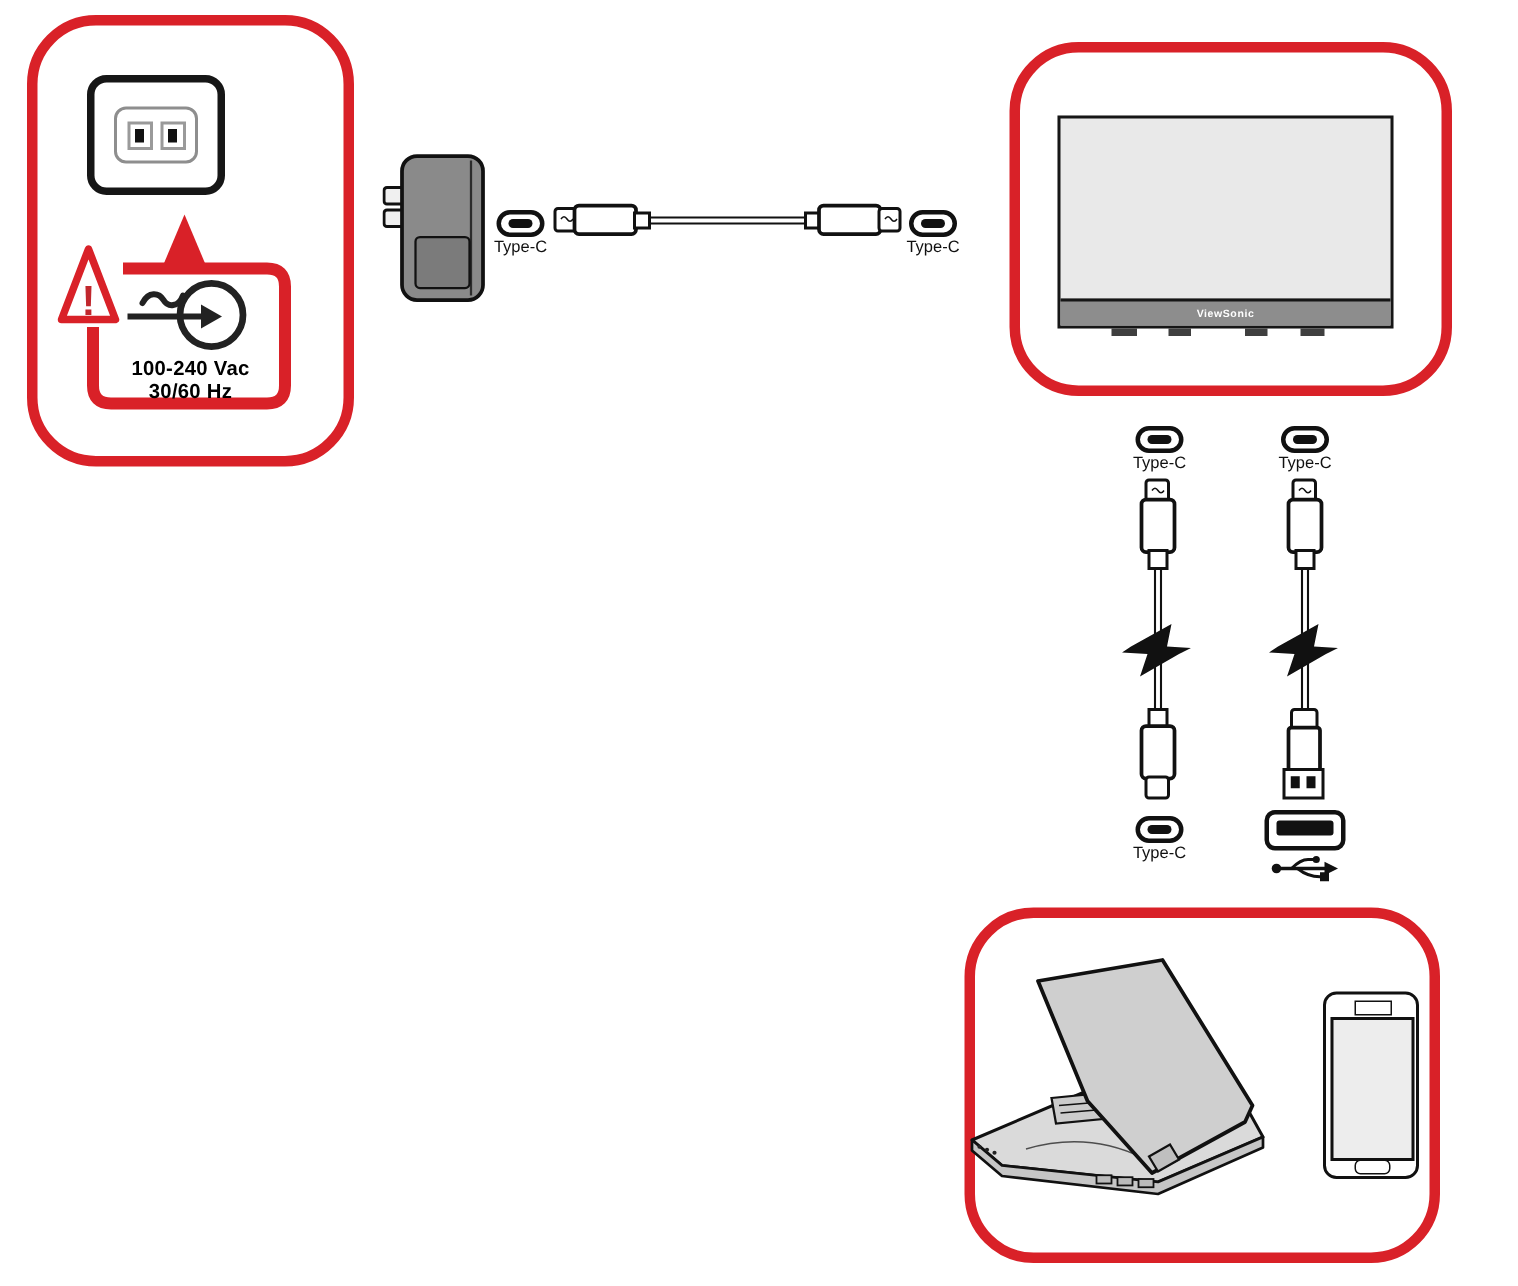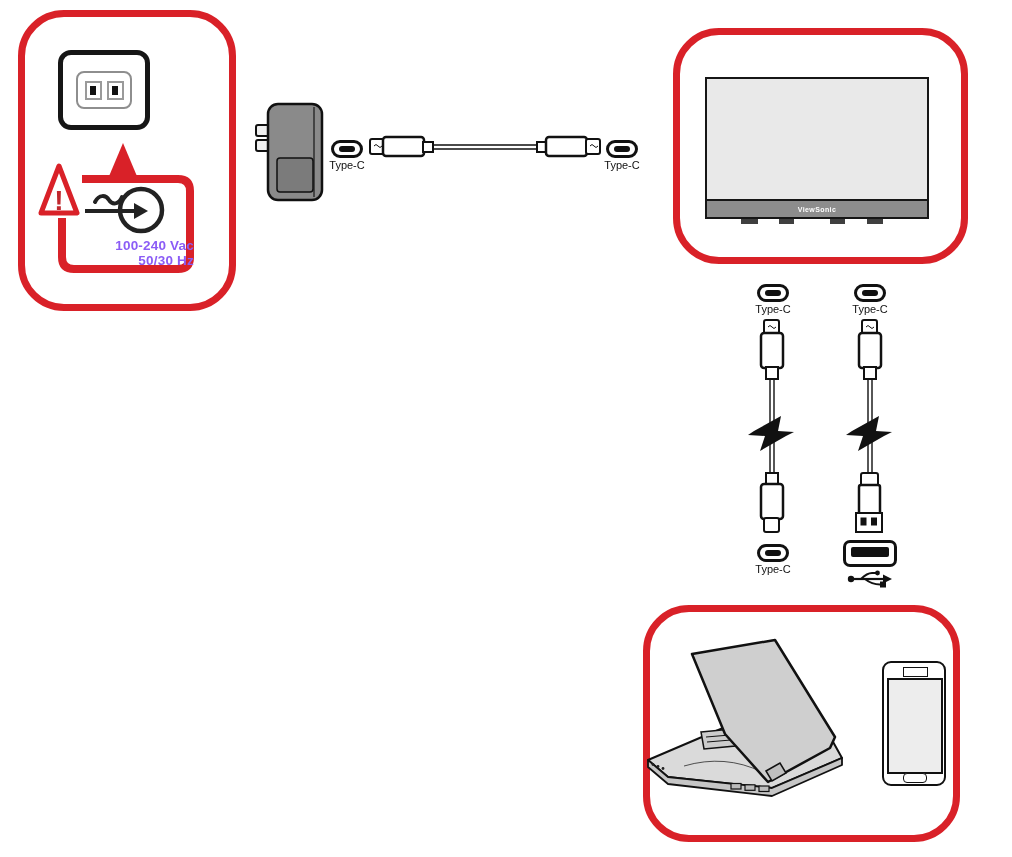"100-240 Vac" .rating { color: #8b5cf6 -> #000000; text-align: right -> center }
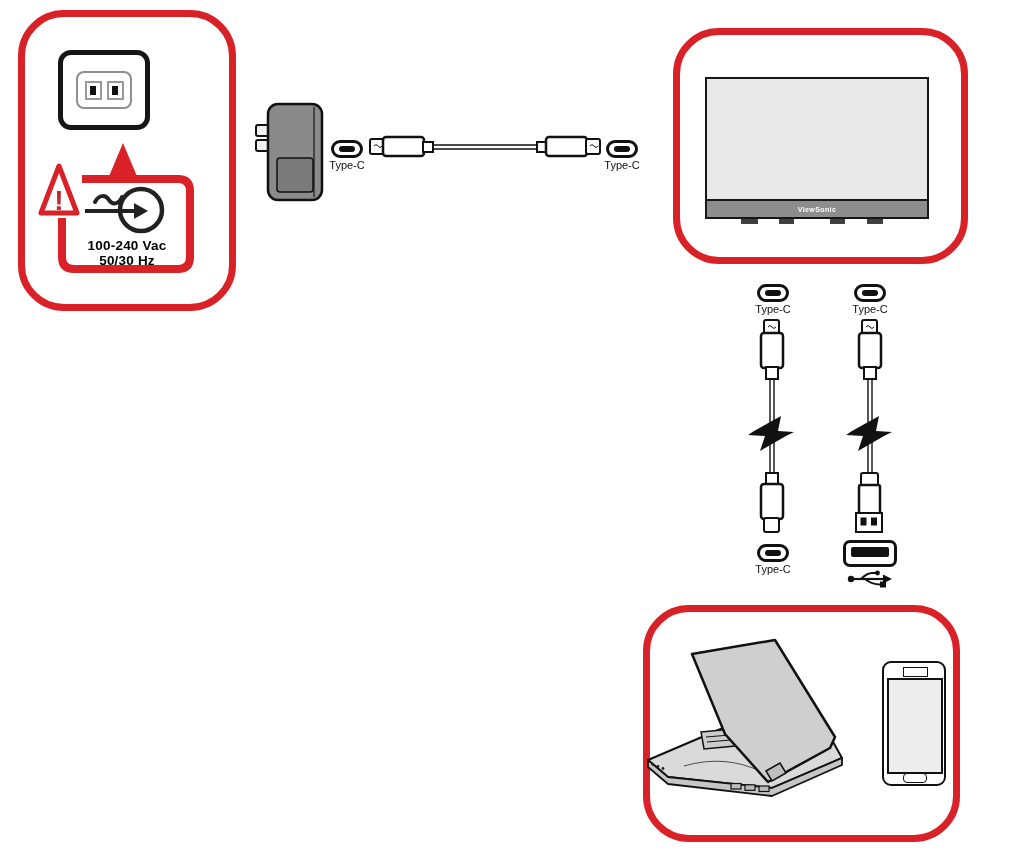"50/30 Hz" div.rating { text: 50/30 -> 30/60 }
